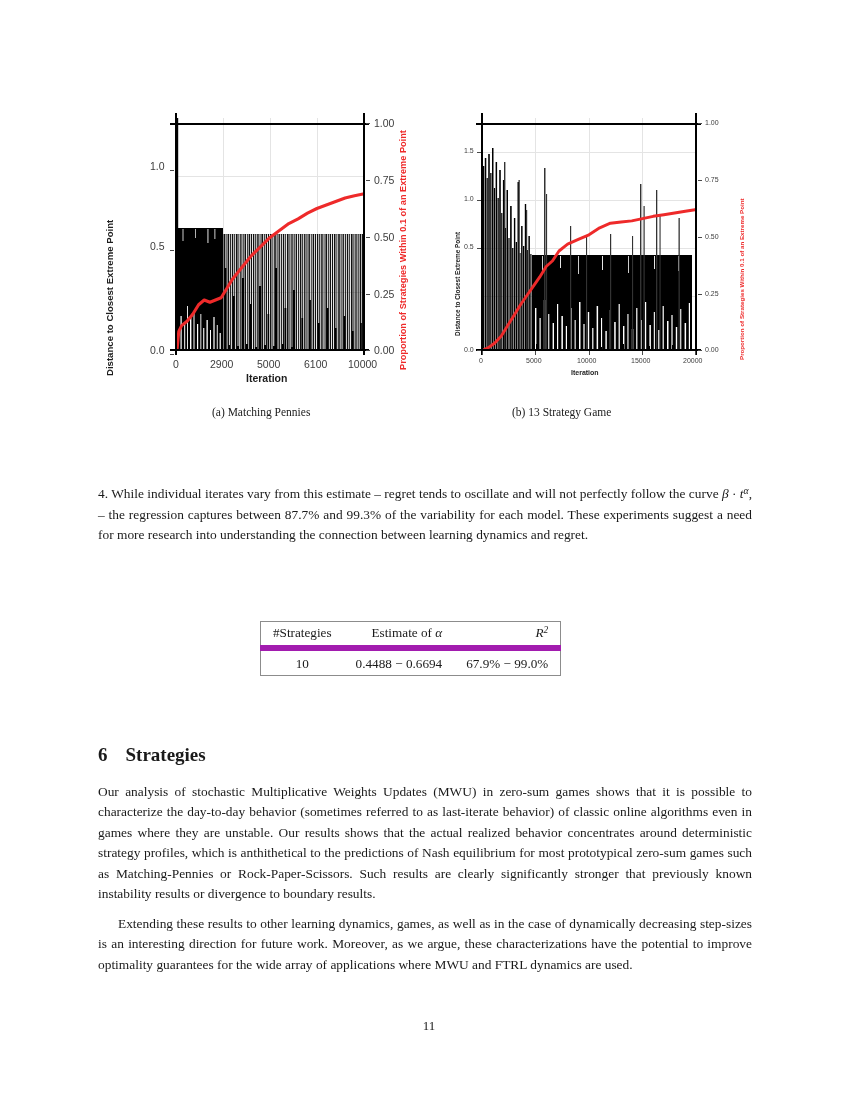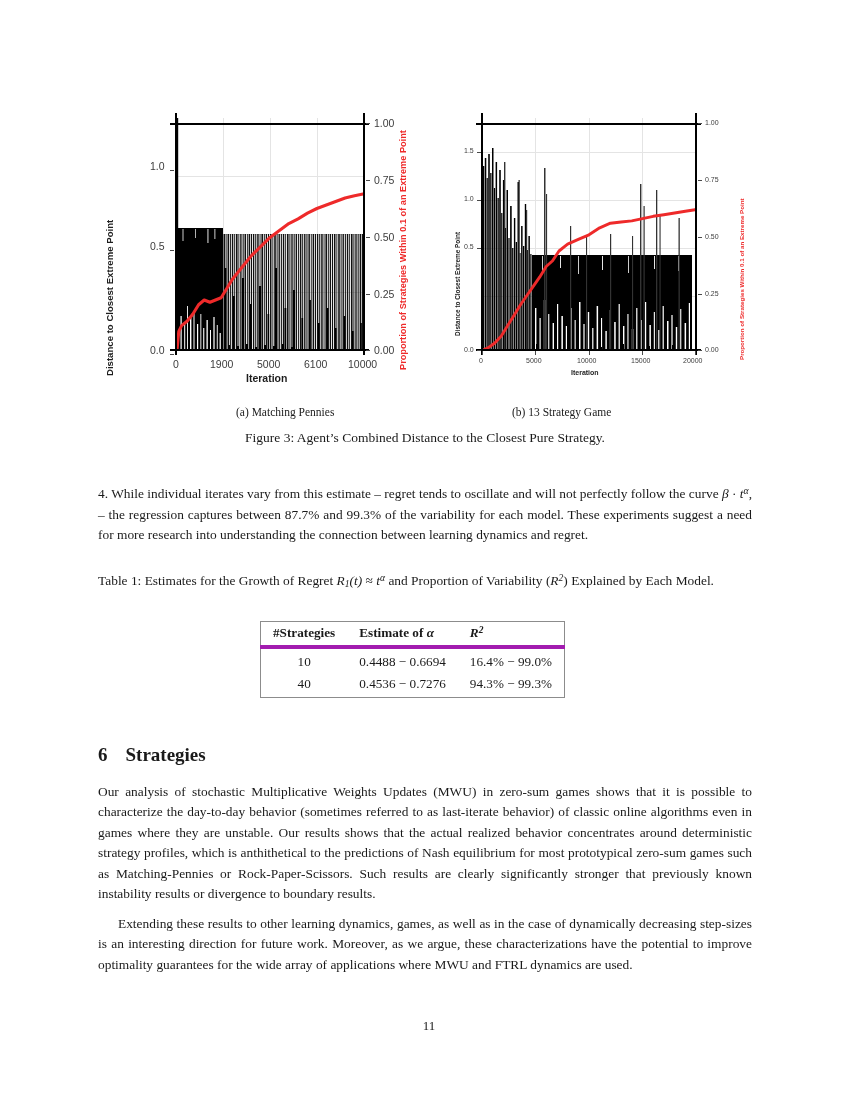"1900" div.axis-text { text: 1900 -> 2900 }
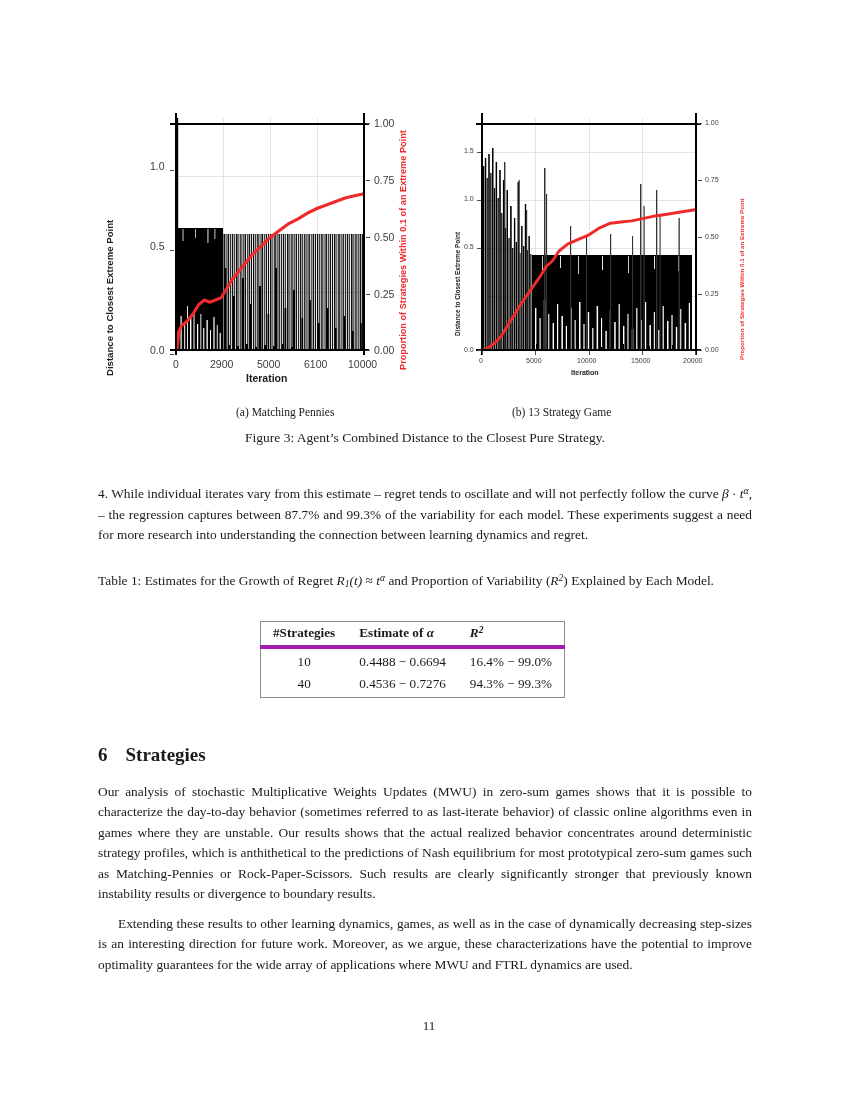"(a) Matching Pennies" div.subcaption { margin-left: 24px -> none }
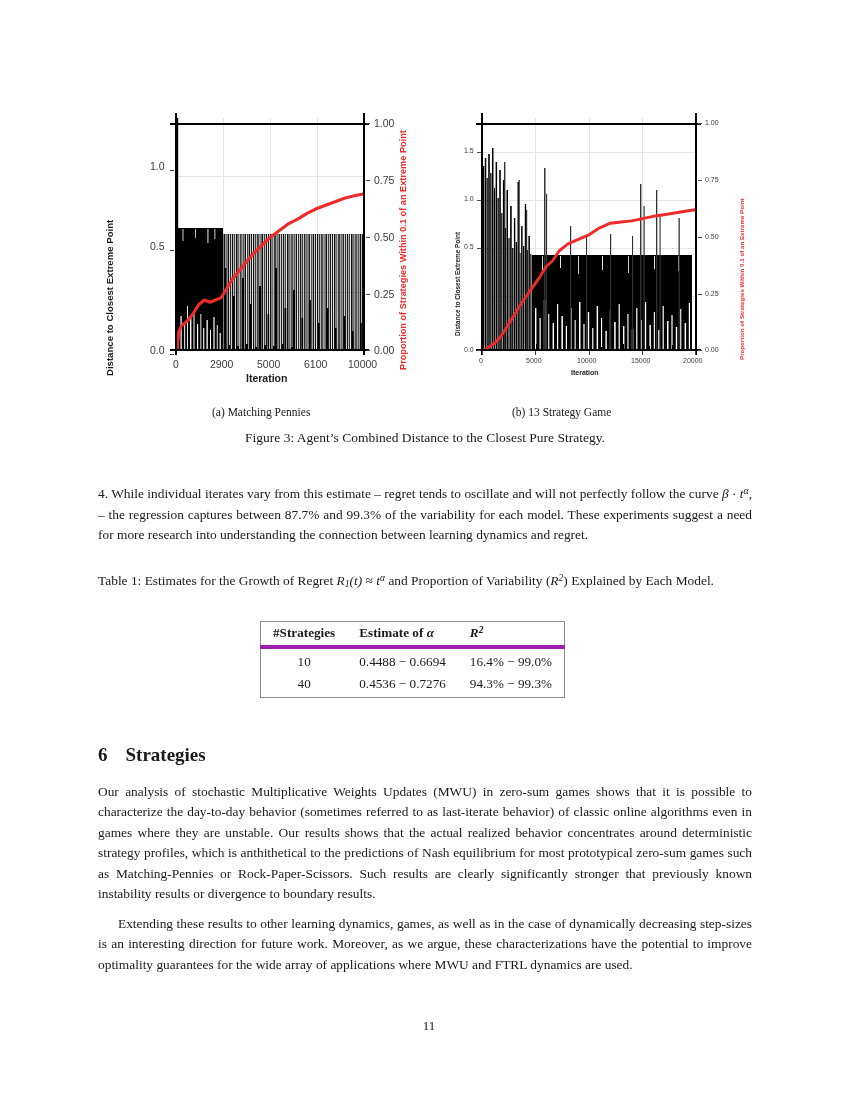"Figure 3: Agent’s Combined Distance" div.figure-caption { html: <div> <span>Figure 3:</span> <span>Agent’s Combined Distance to the Closest Pure Strategy.</span> </div> -> none }
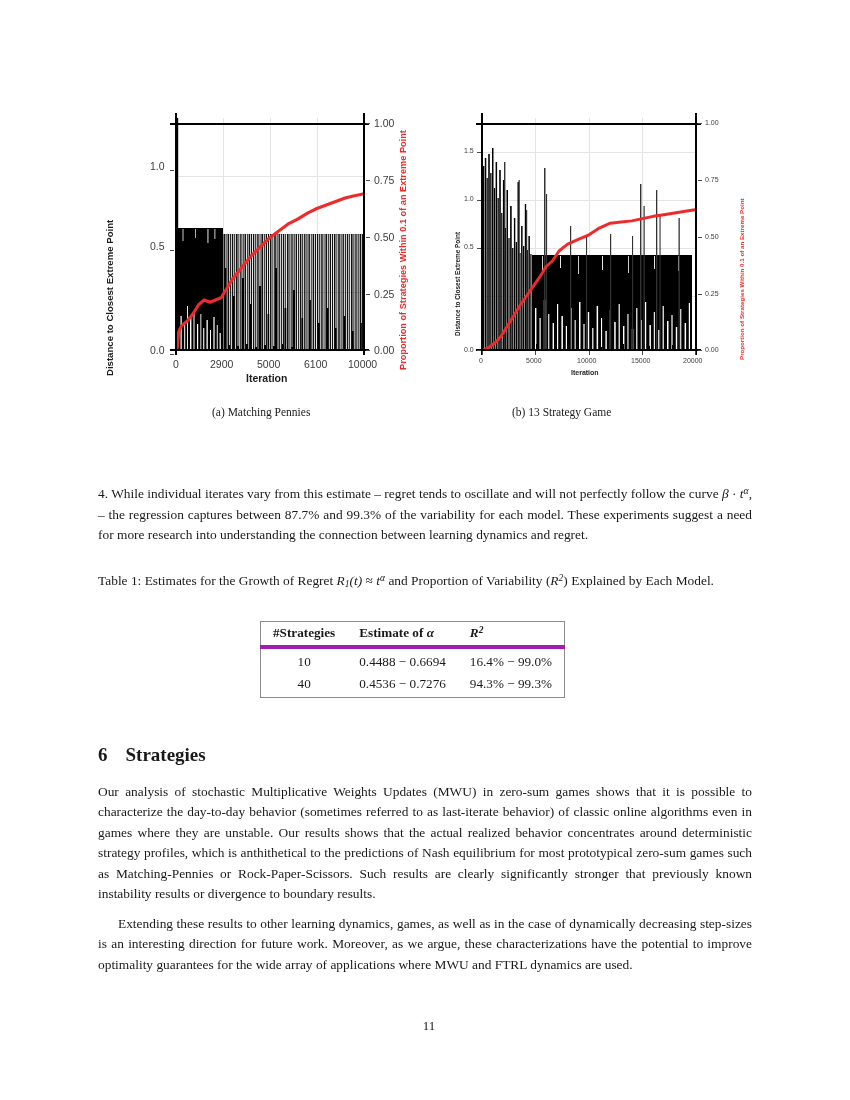"Table 1: Estimates for the" div.tbl-caption { html: <div><span>Table 1:</span> <span>Estimates for the Growth of Regret</span> <span>R<span>1</span>(t)</span> ≈ <span>t<span>α</span></span> <span>and Proportion of Variability</span> (<span>R<span>2</span></span>) <span>Explained by Each Model.</span></div> -> none }
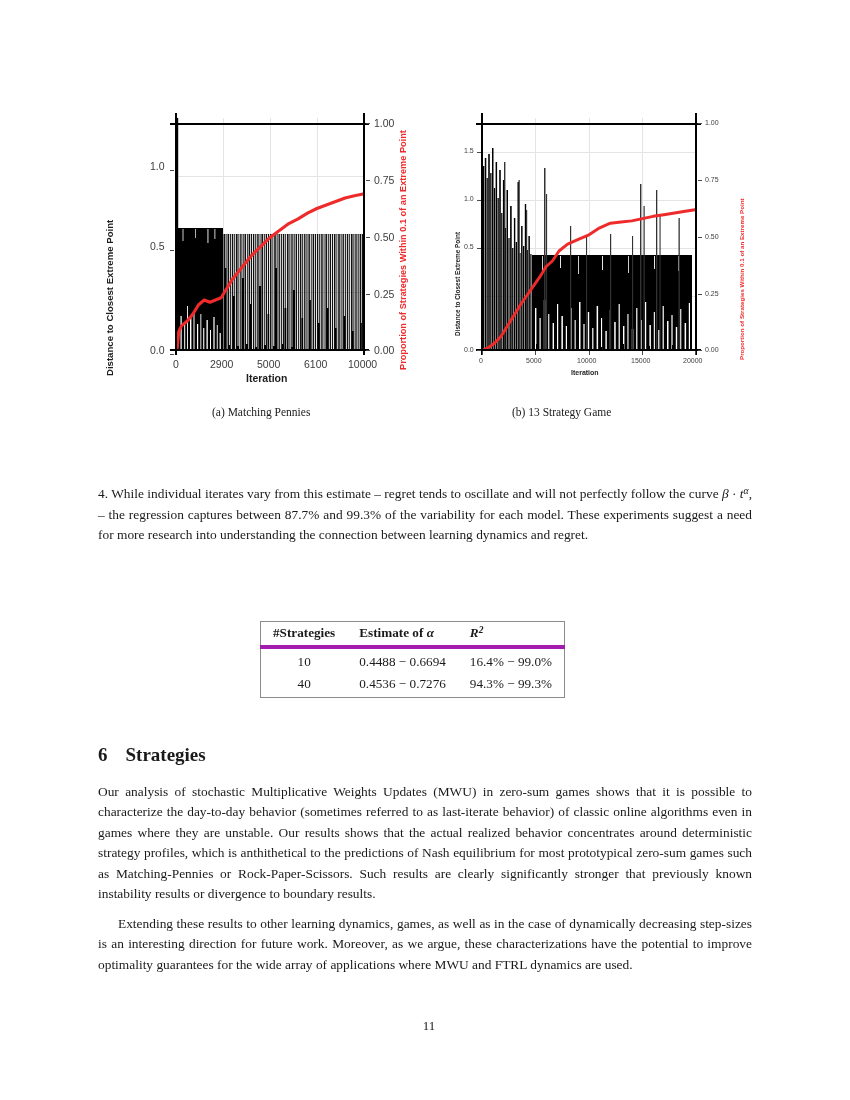"#Strategies" table.reg th { border-bottom: 4px solid #a21caf -> 6px solid #a21caf; font-weight: bold -> normal; text-align: left -> right }
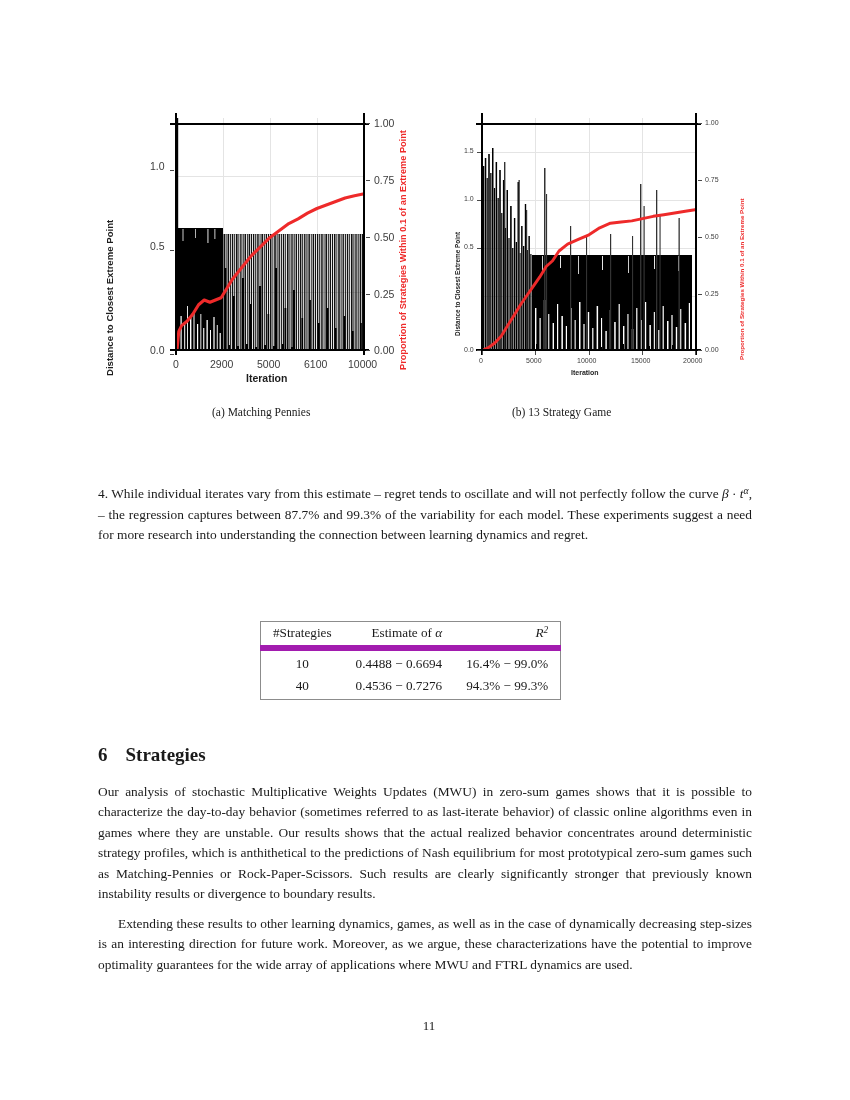"16.4% − 99.0%" td { text: 16.4% -> 67.9% }
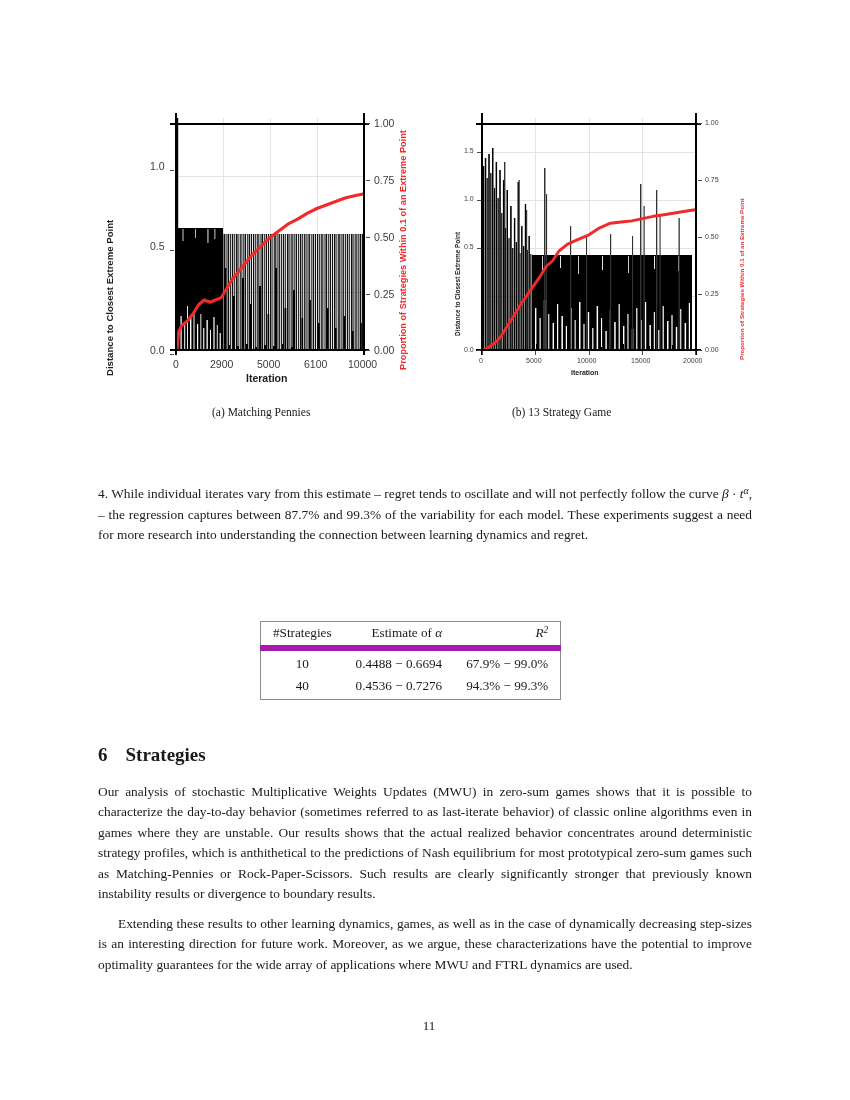"40" tr.last { html: <tr> <td>40</td> <td>0.4536 − 0.7276</td> <td>94.3% − 99.3%</td> </tr> -> none }
